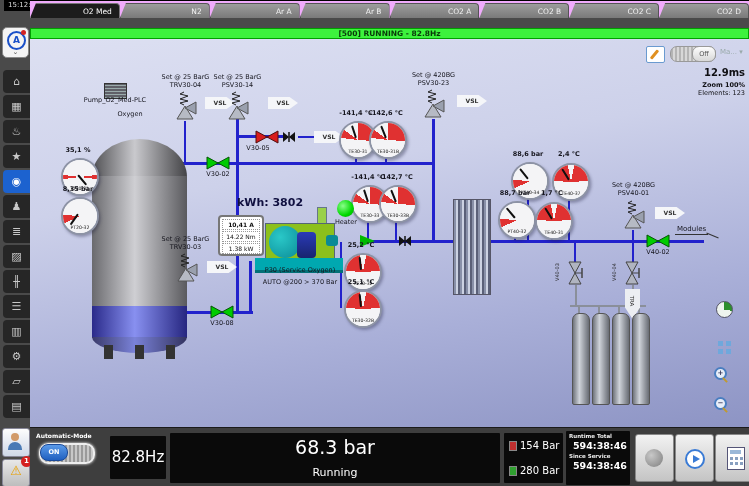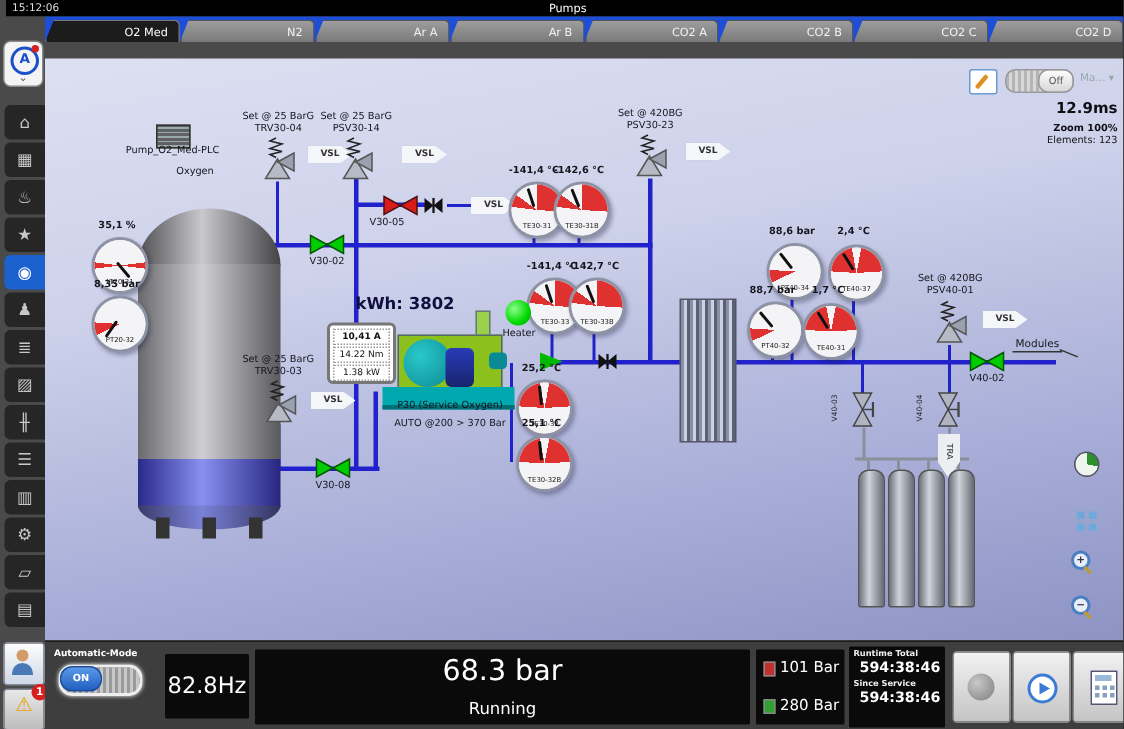"O2 Med" #tabrow { background: #1d4ed8 -> #f0abfc; top: 11px -> 1px }
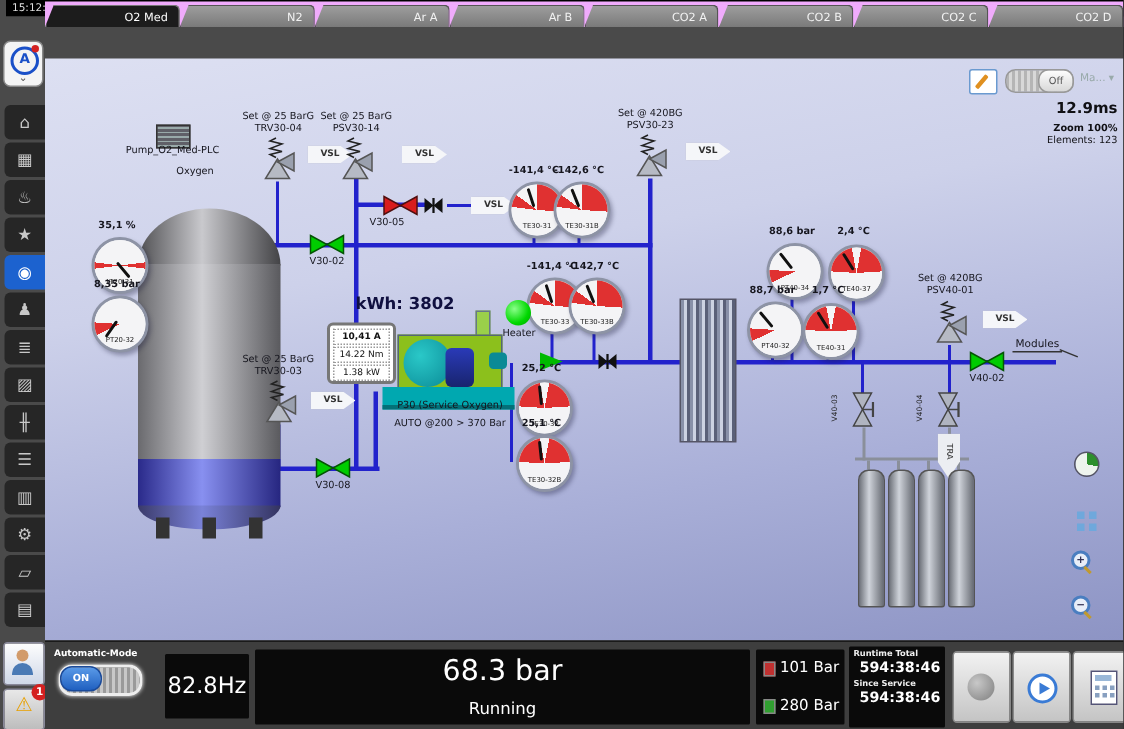"[500] RUNNING - 82.8Hz" div.abs { html: none -> <div>[500] RUNNING - 82.8Hz</div> }
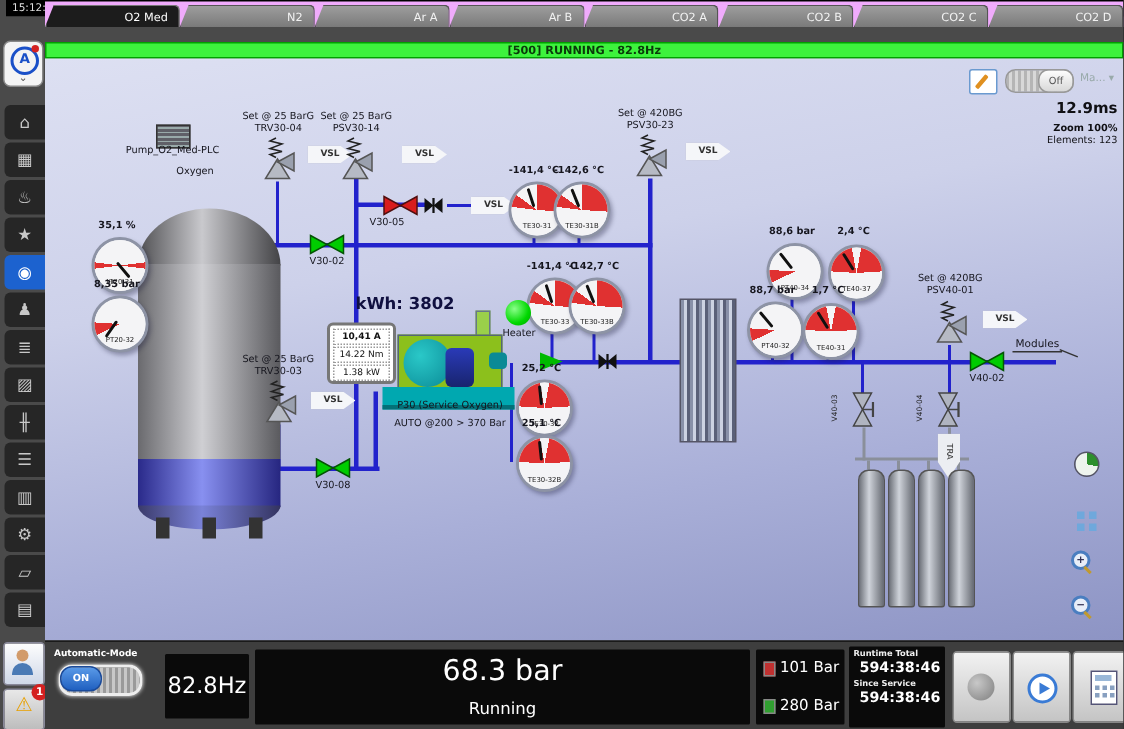"101 Bar" span { text: 101 -> 154 }
